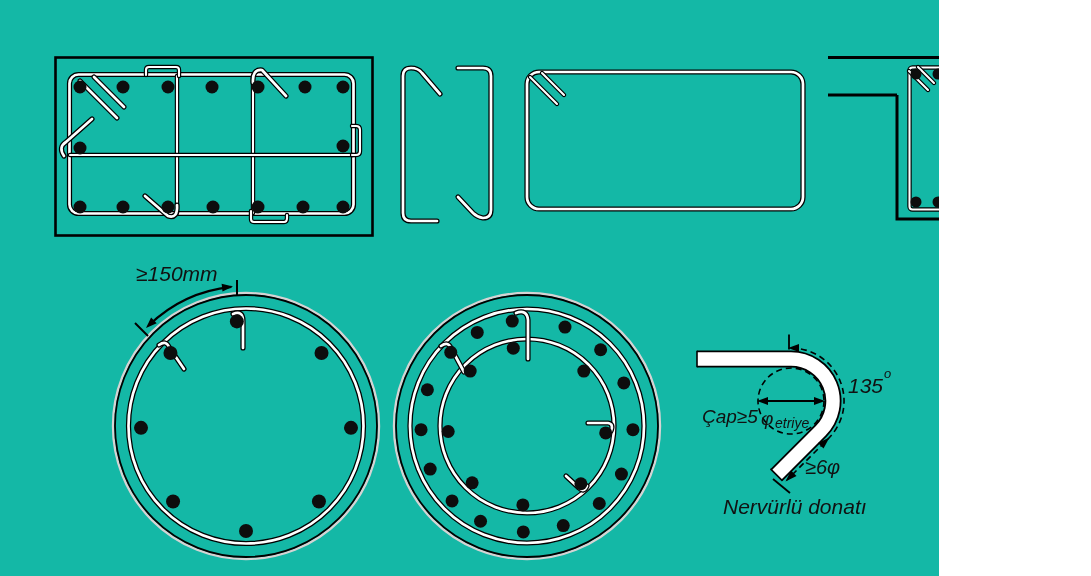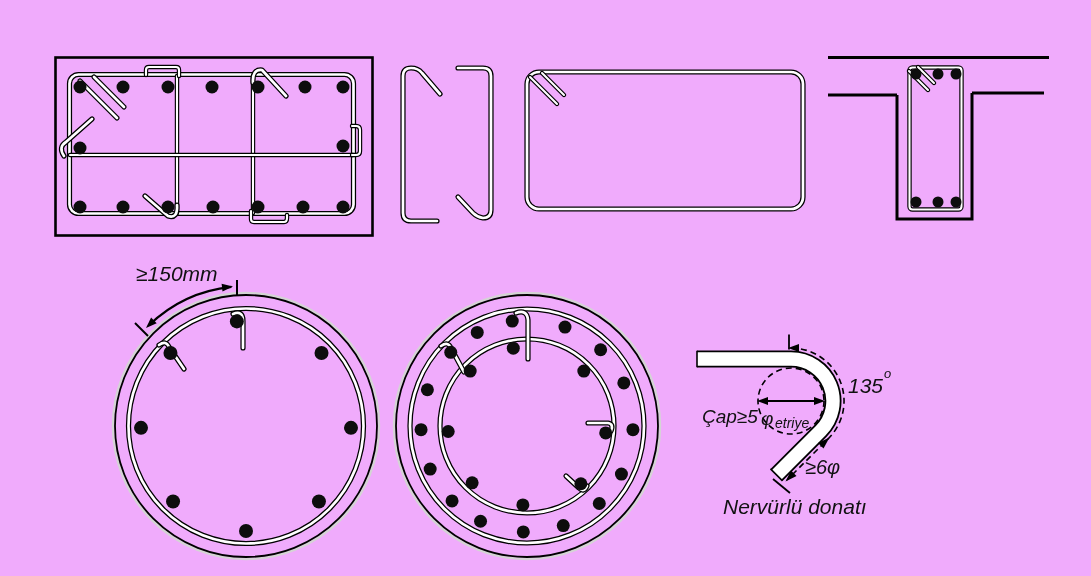"≥150mm" #canvas { background: #f0abfc -> #14b8a6; width: 1091px -> 939px }
